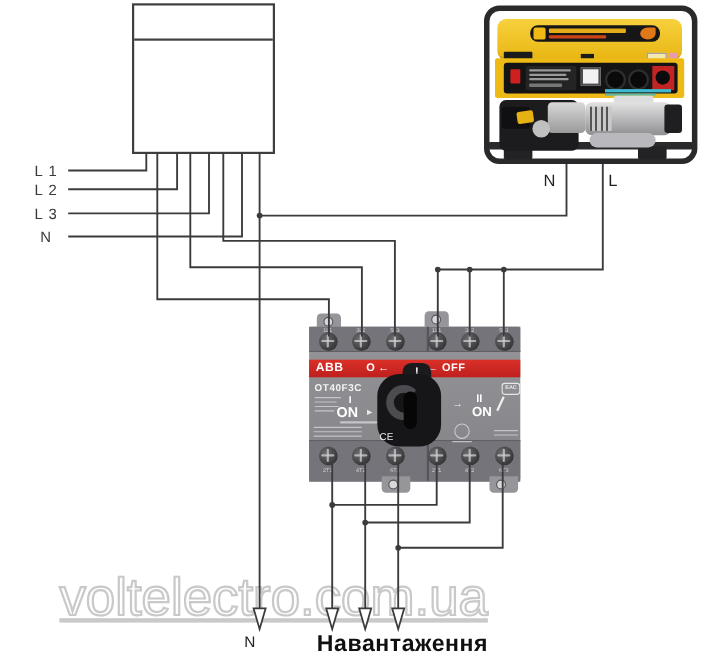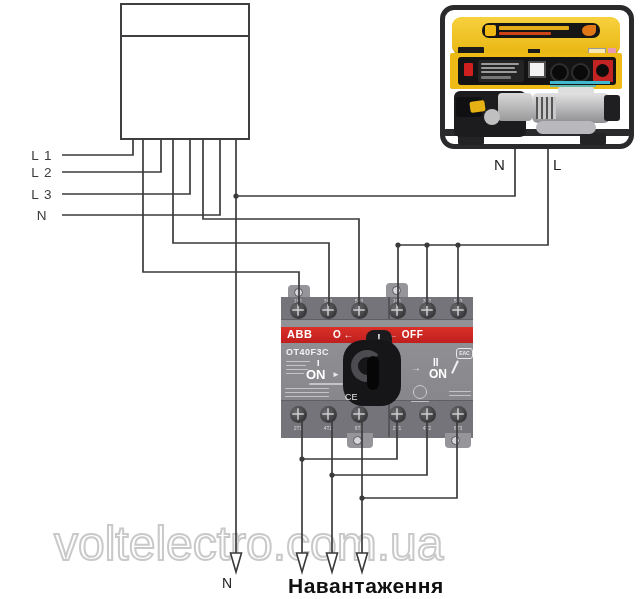"voltelectro.com.ua" .watermark { text-decoration: none -> underline }
